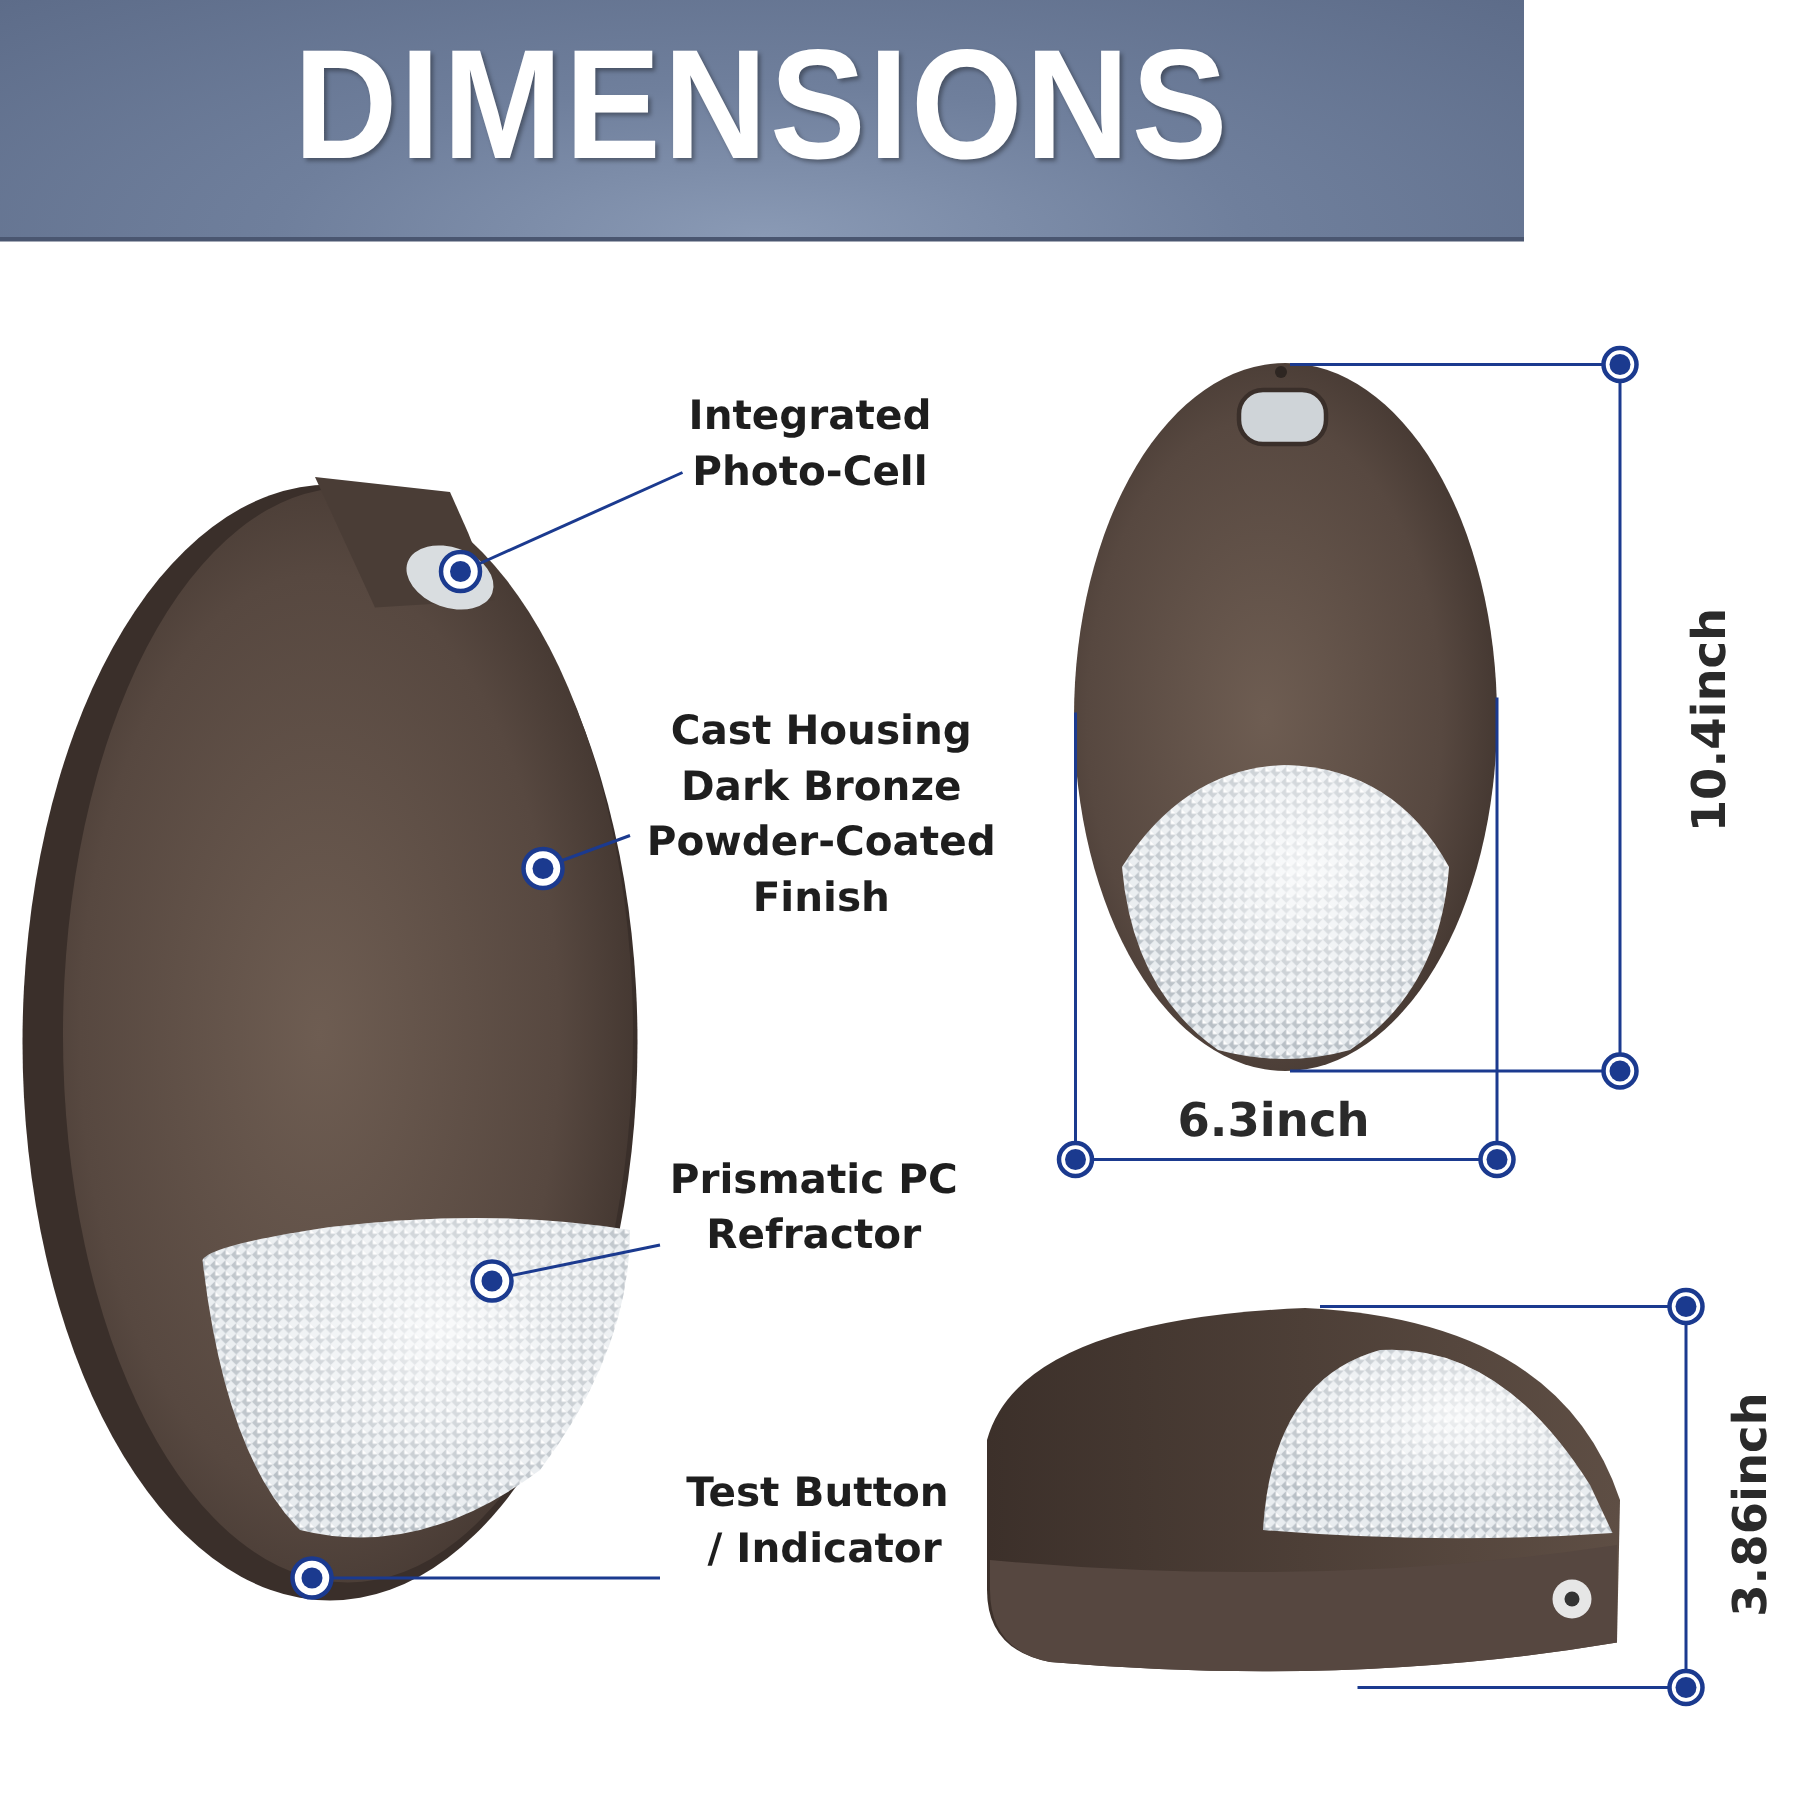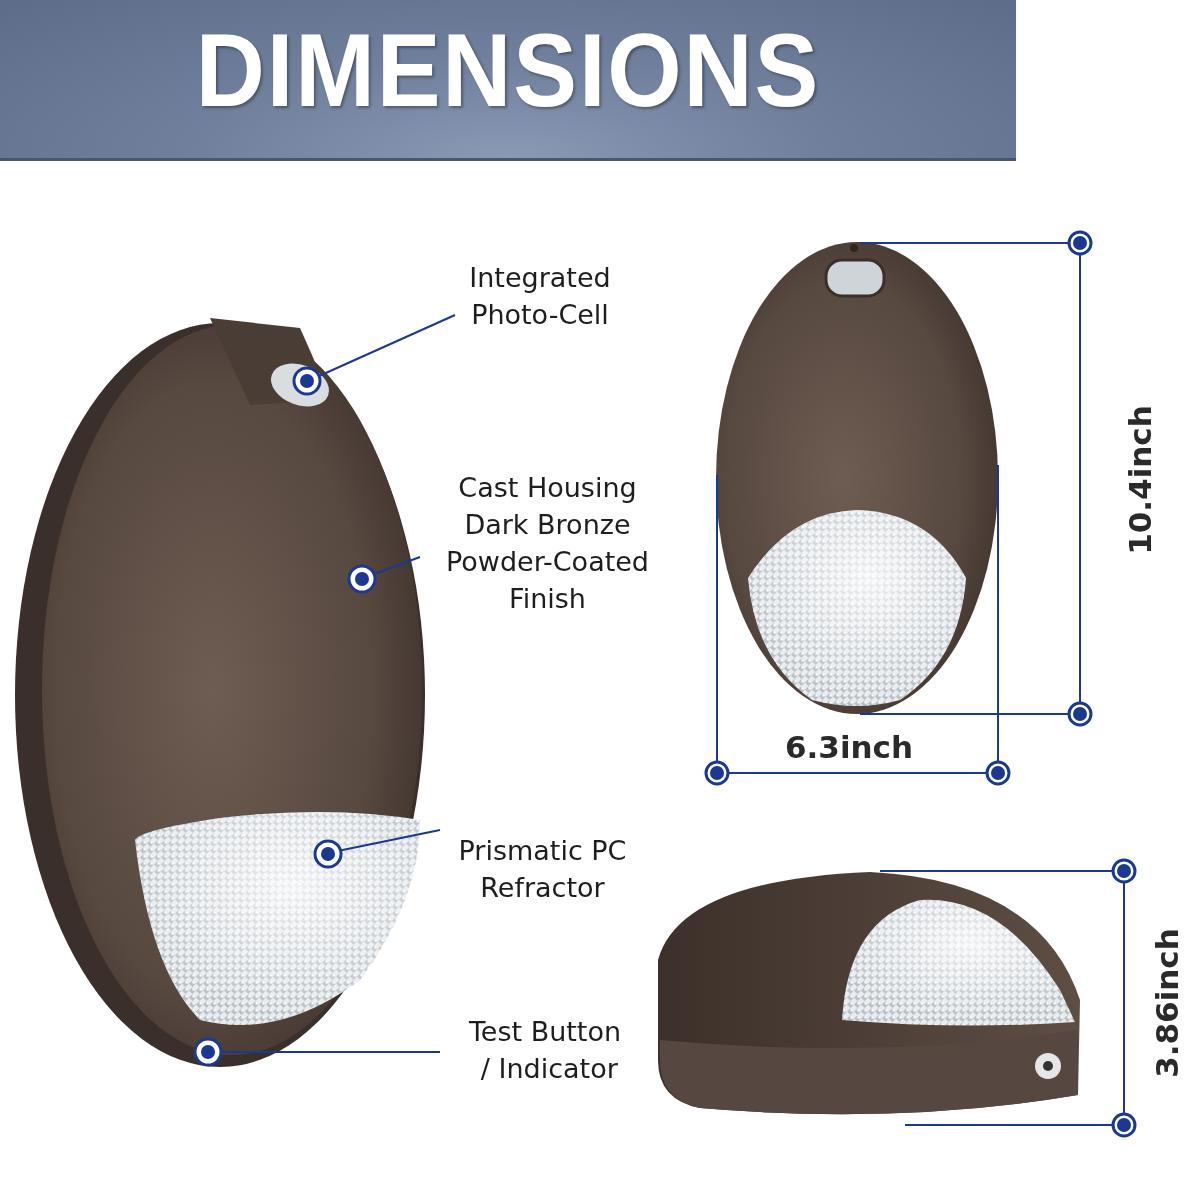"Integrated" .label { font-weight: normal -> bold }
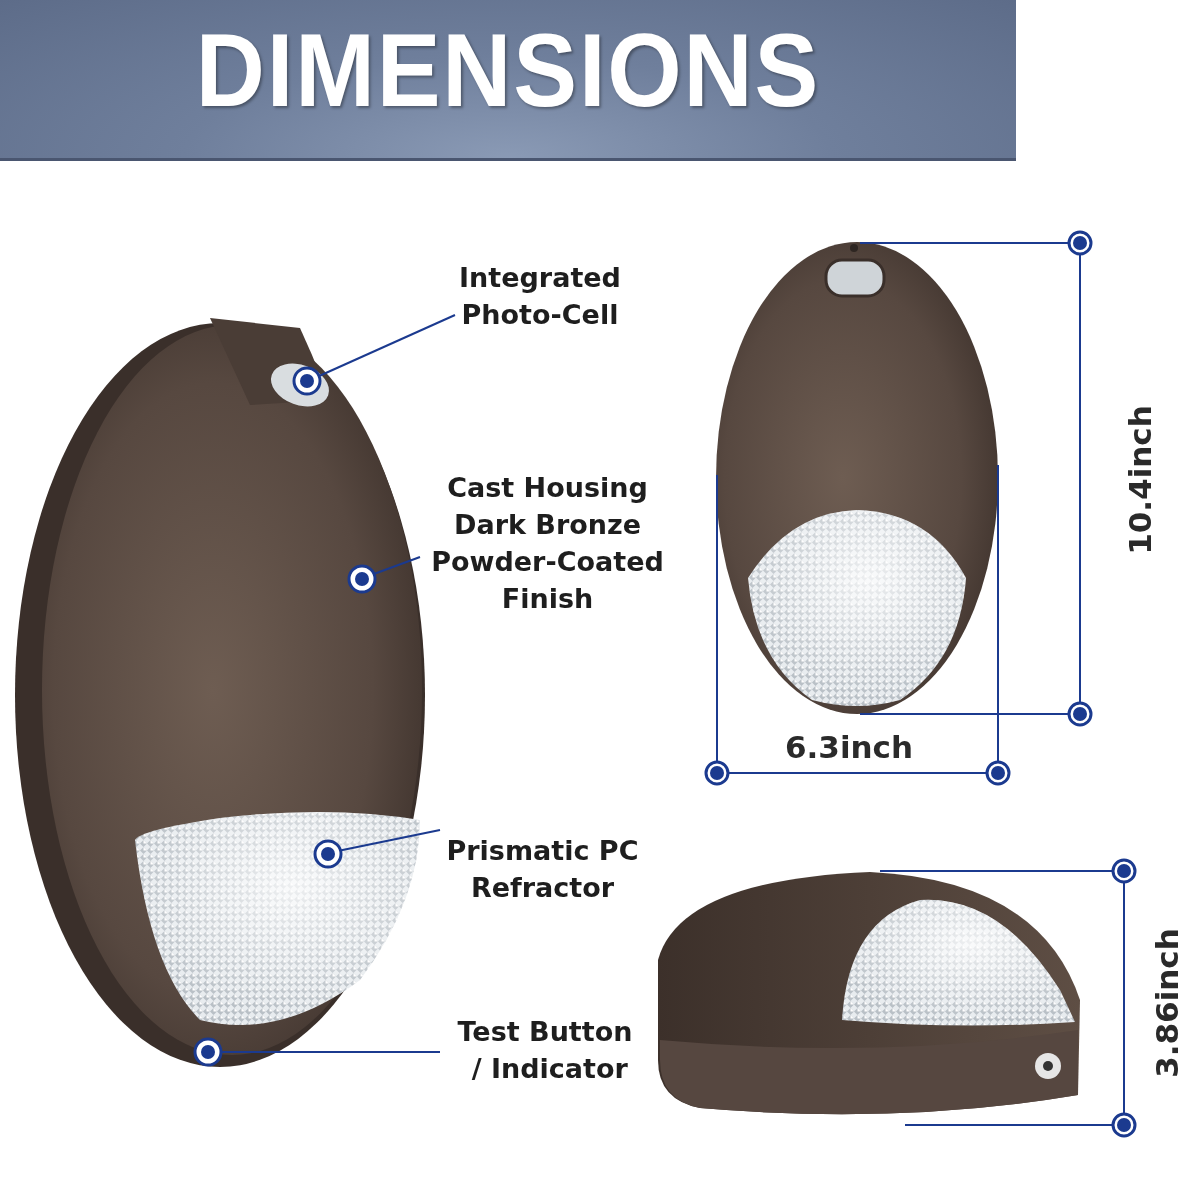"Prismatic PC" div.label { top: 832px -> 768px }
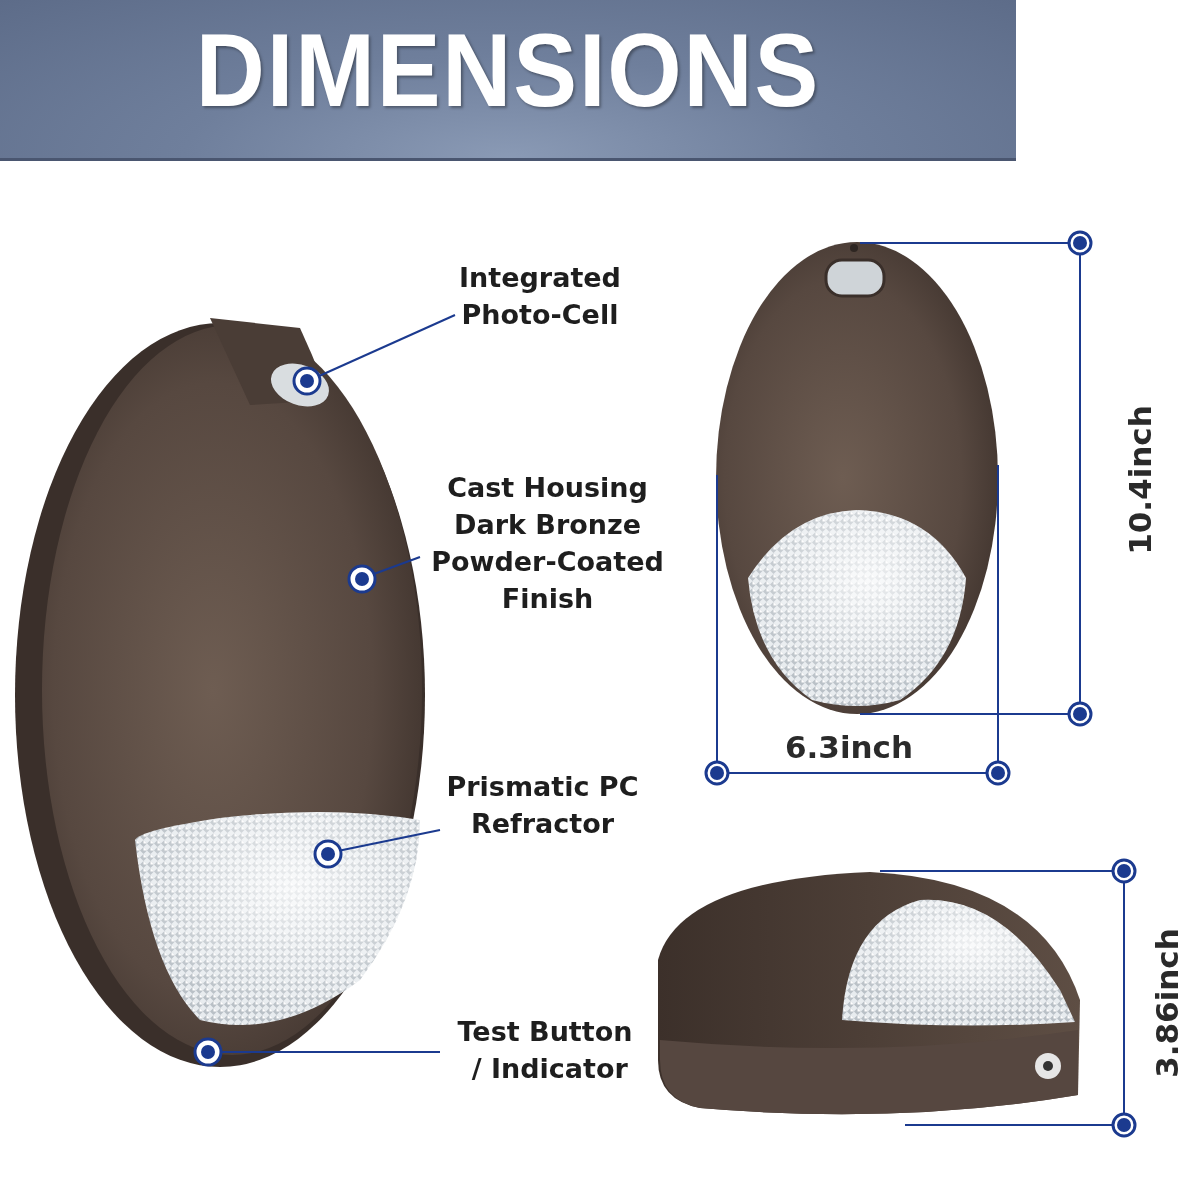"Test Button" div.label { top: 1013px -> 977px }
